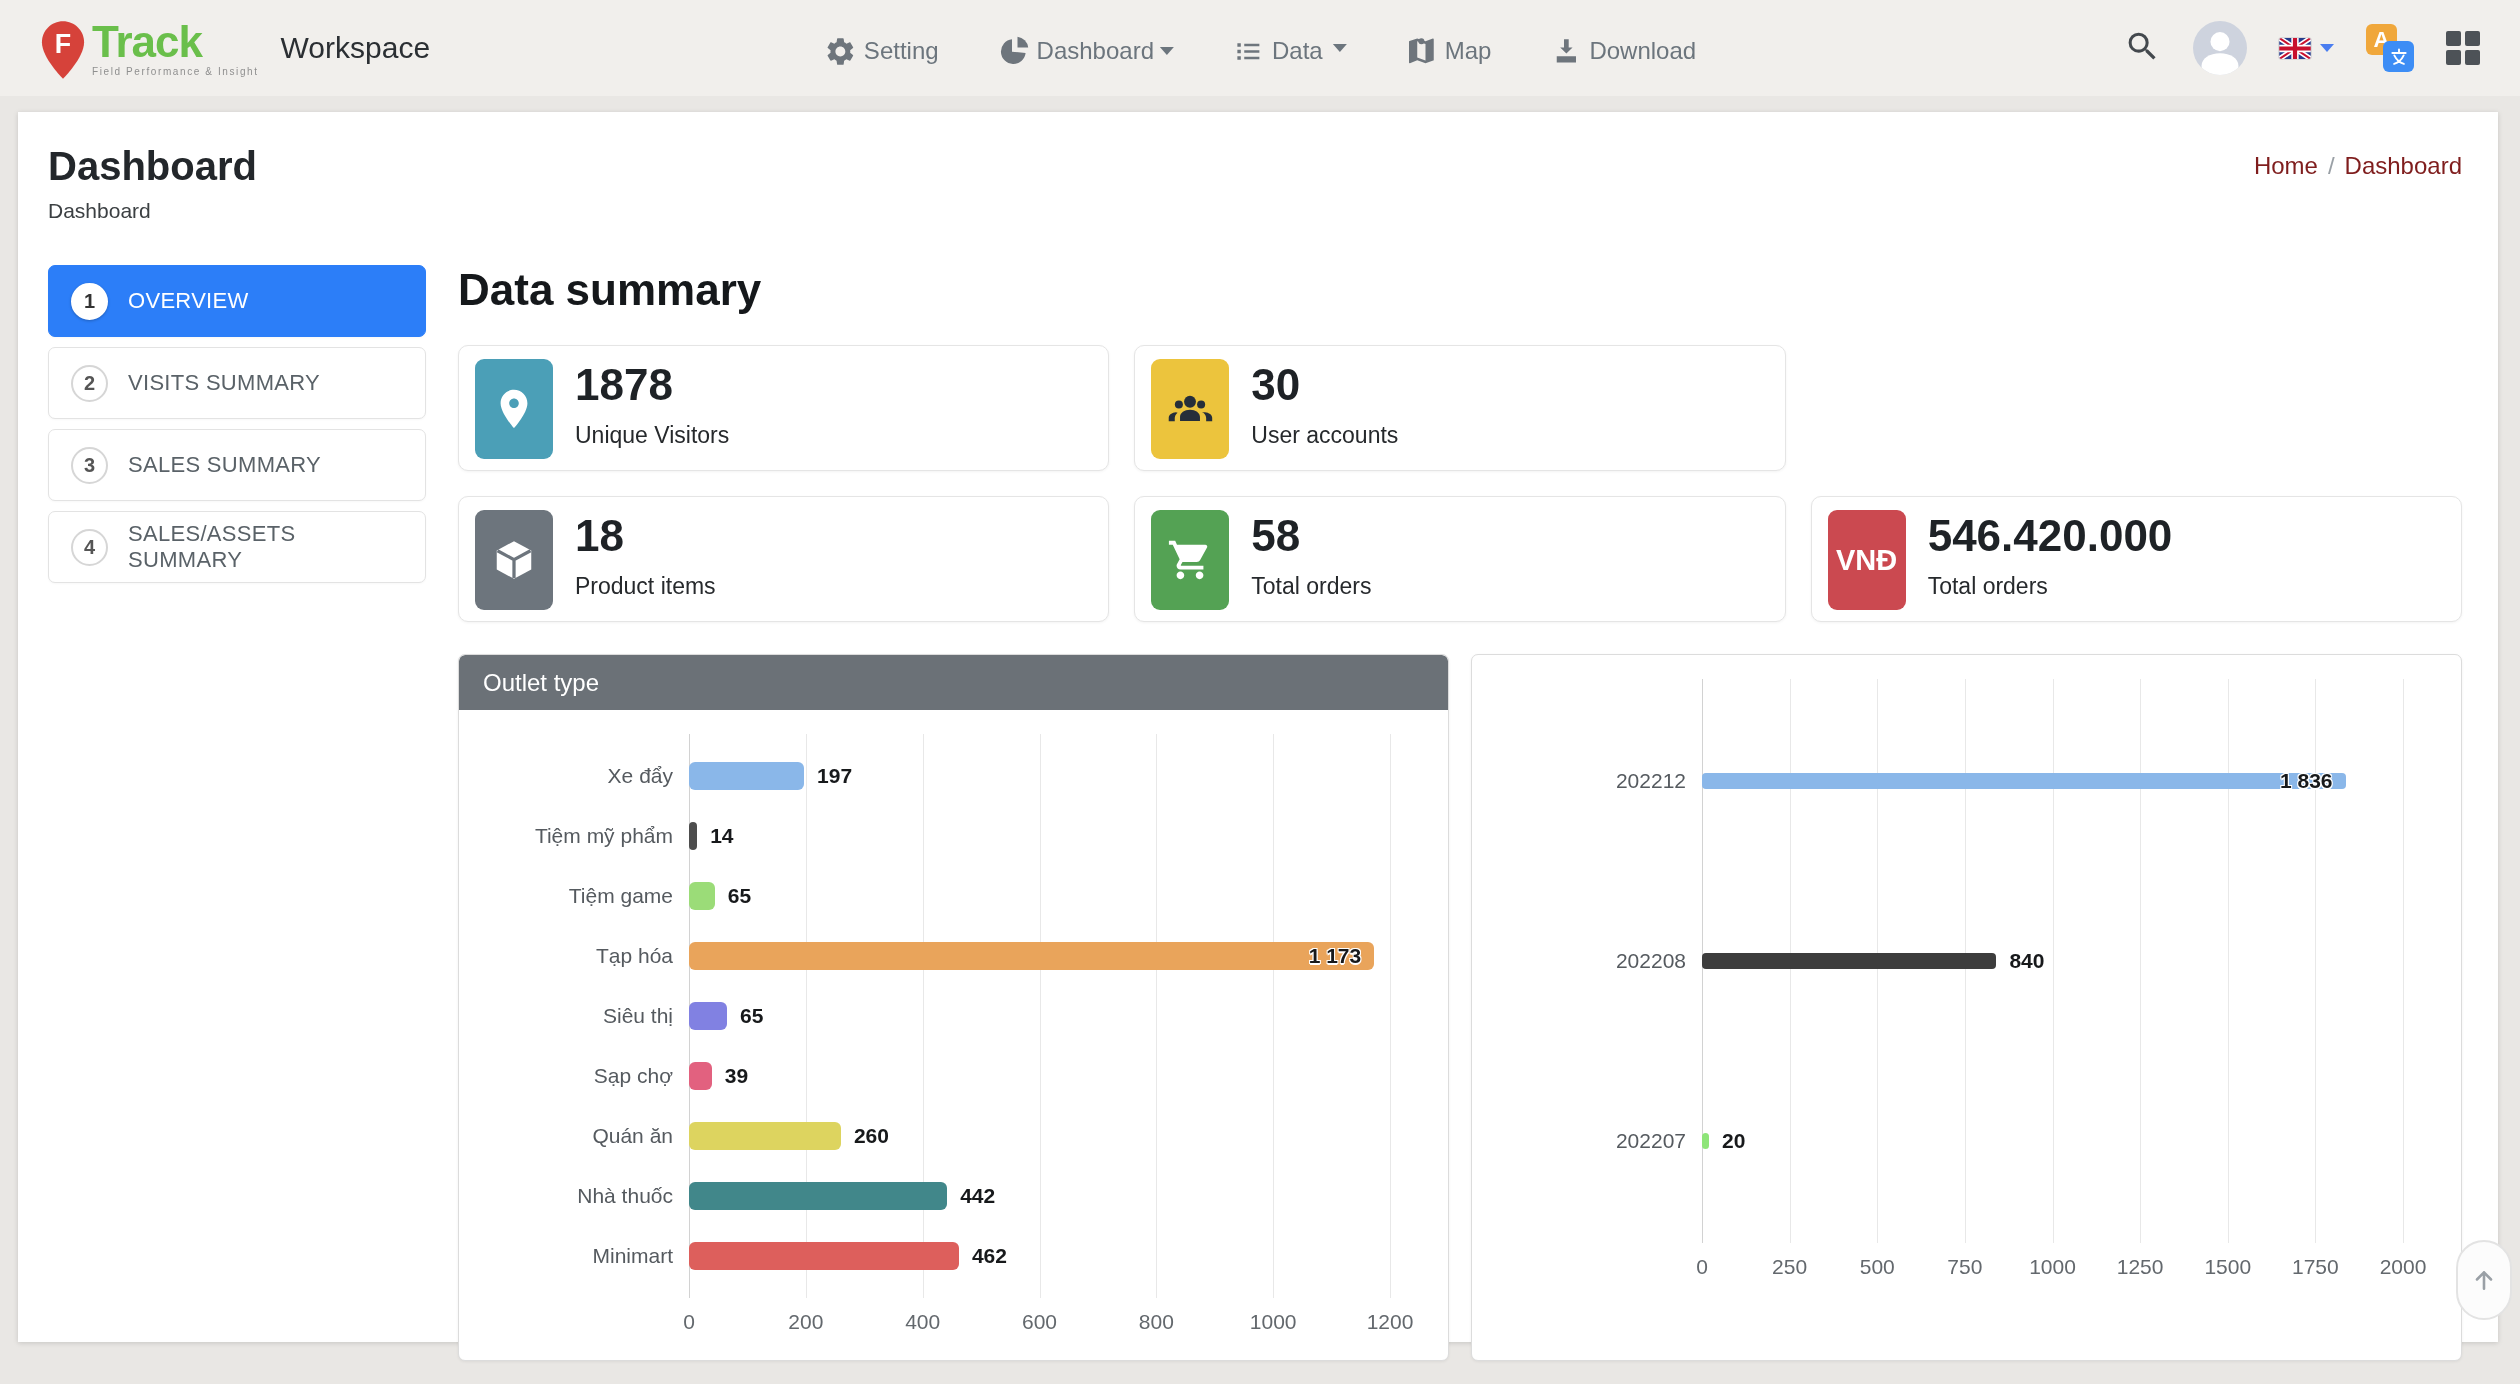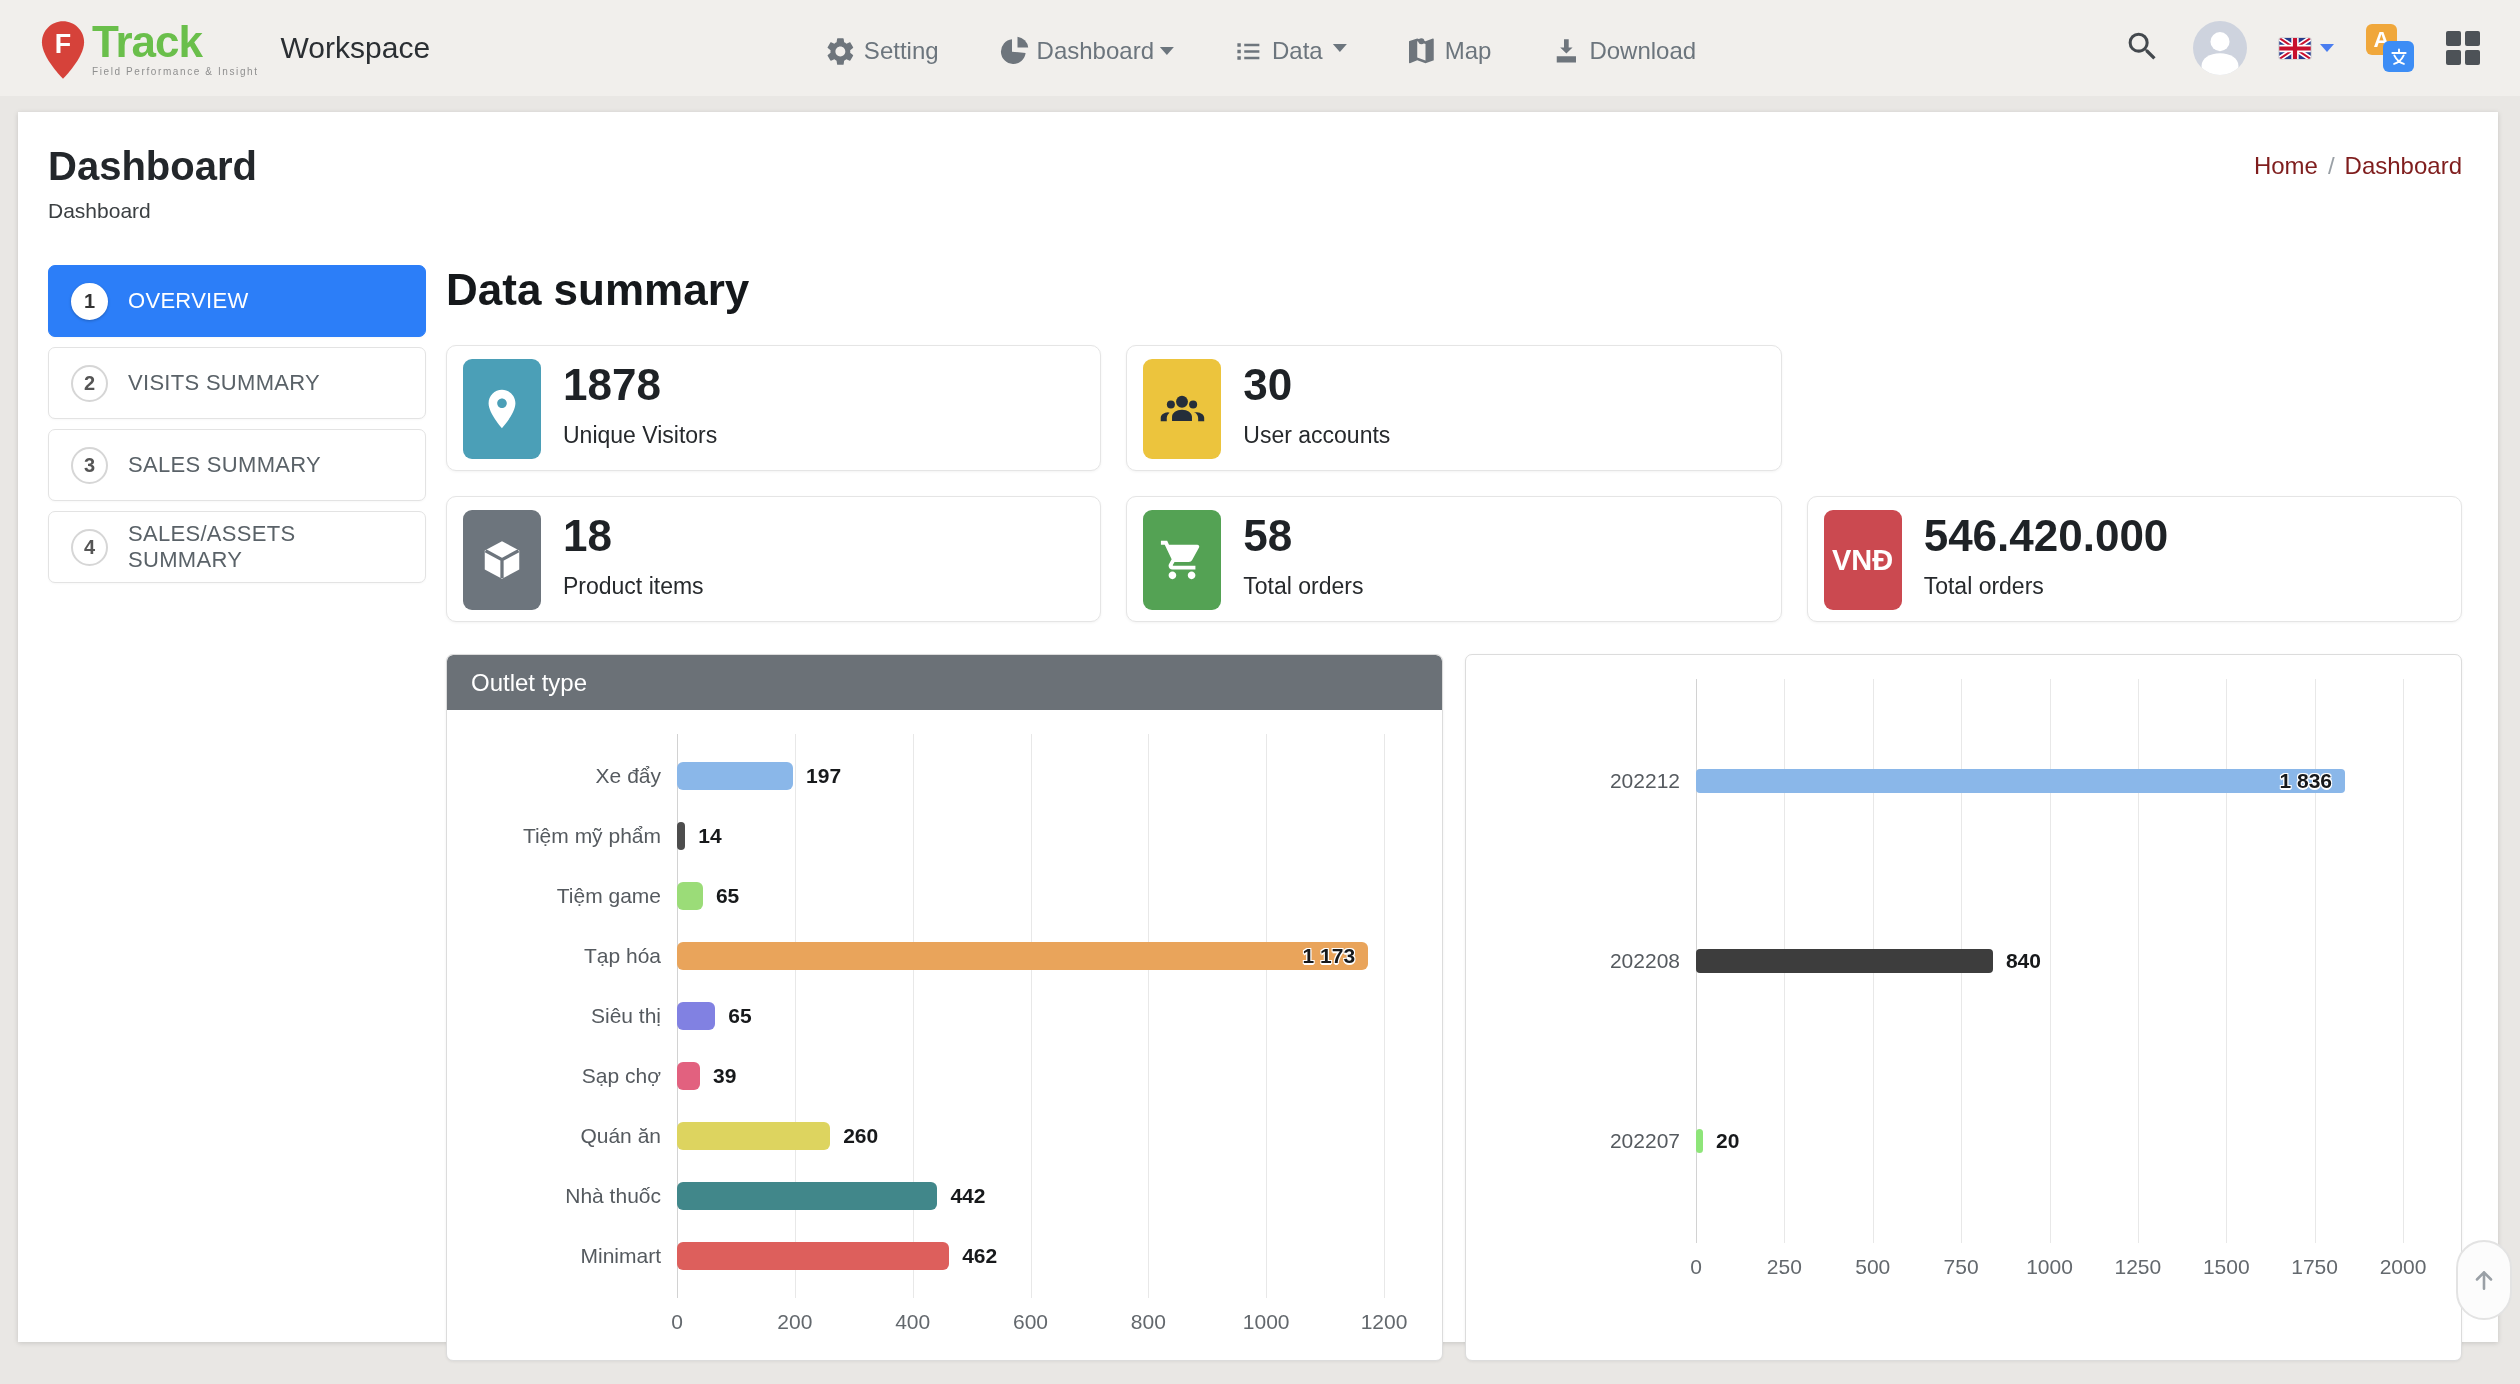"Data summary" .main-col { margin-left: 20px -> 32px }
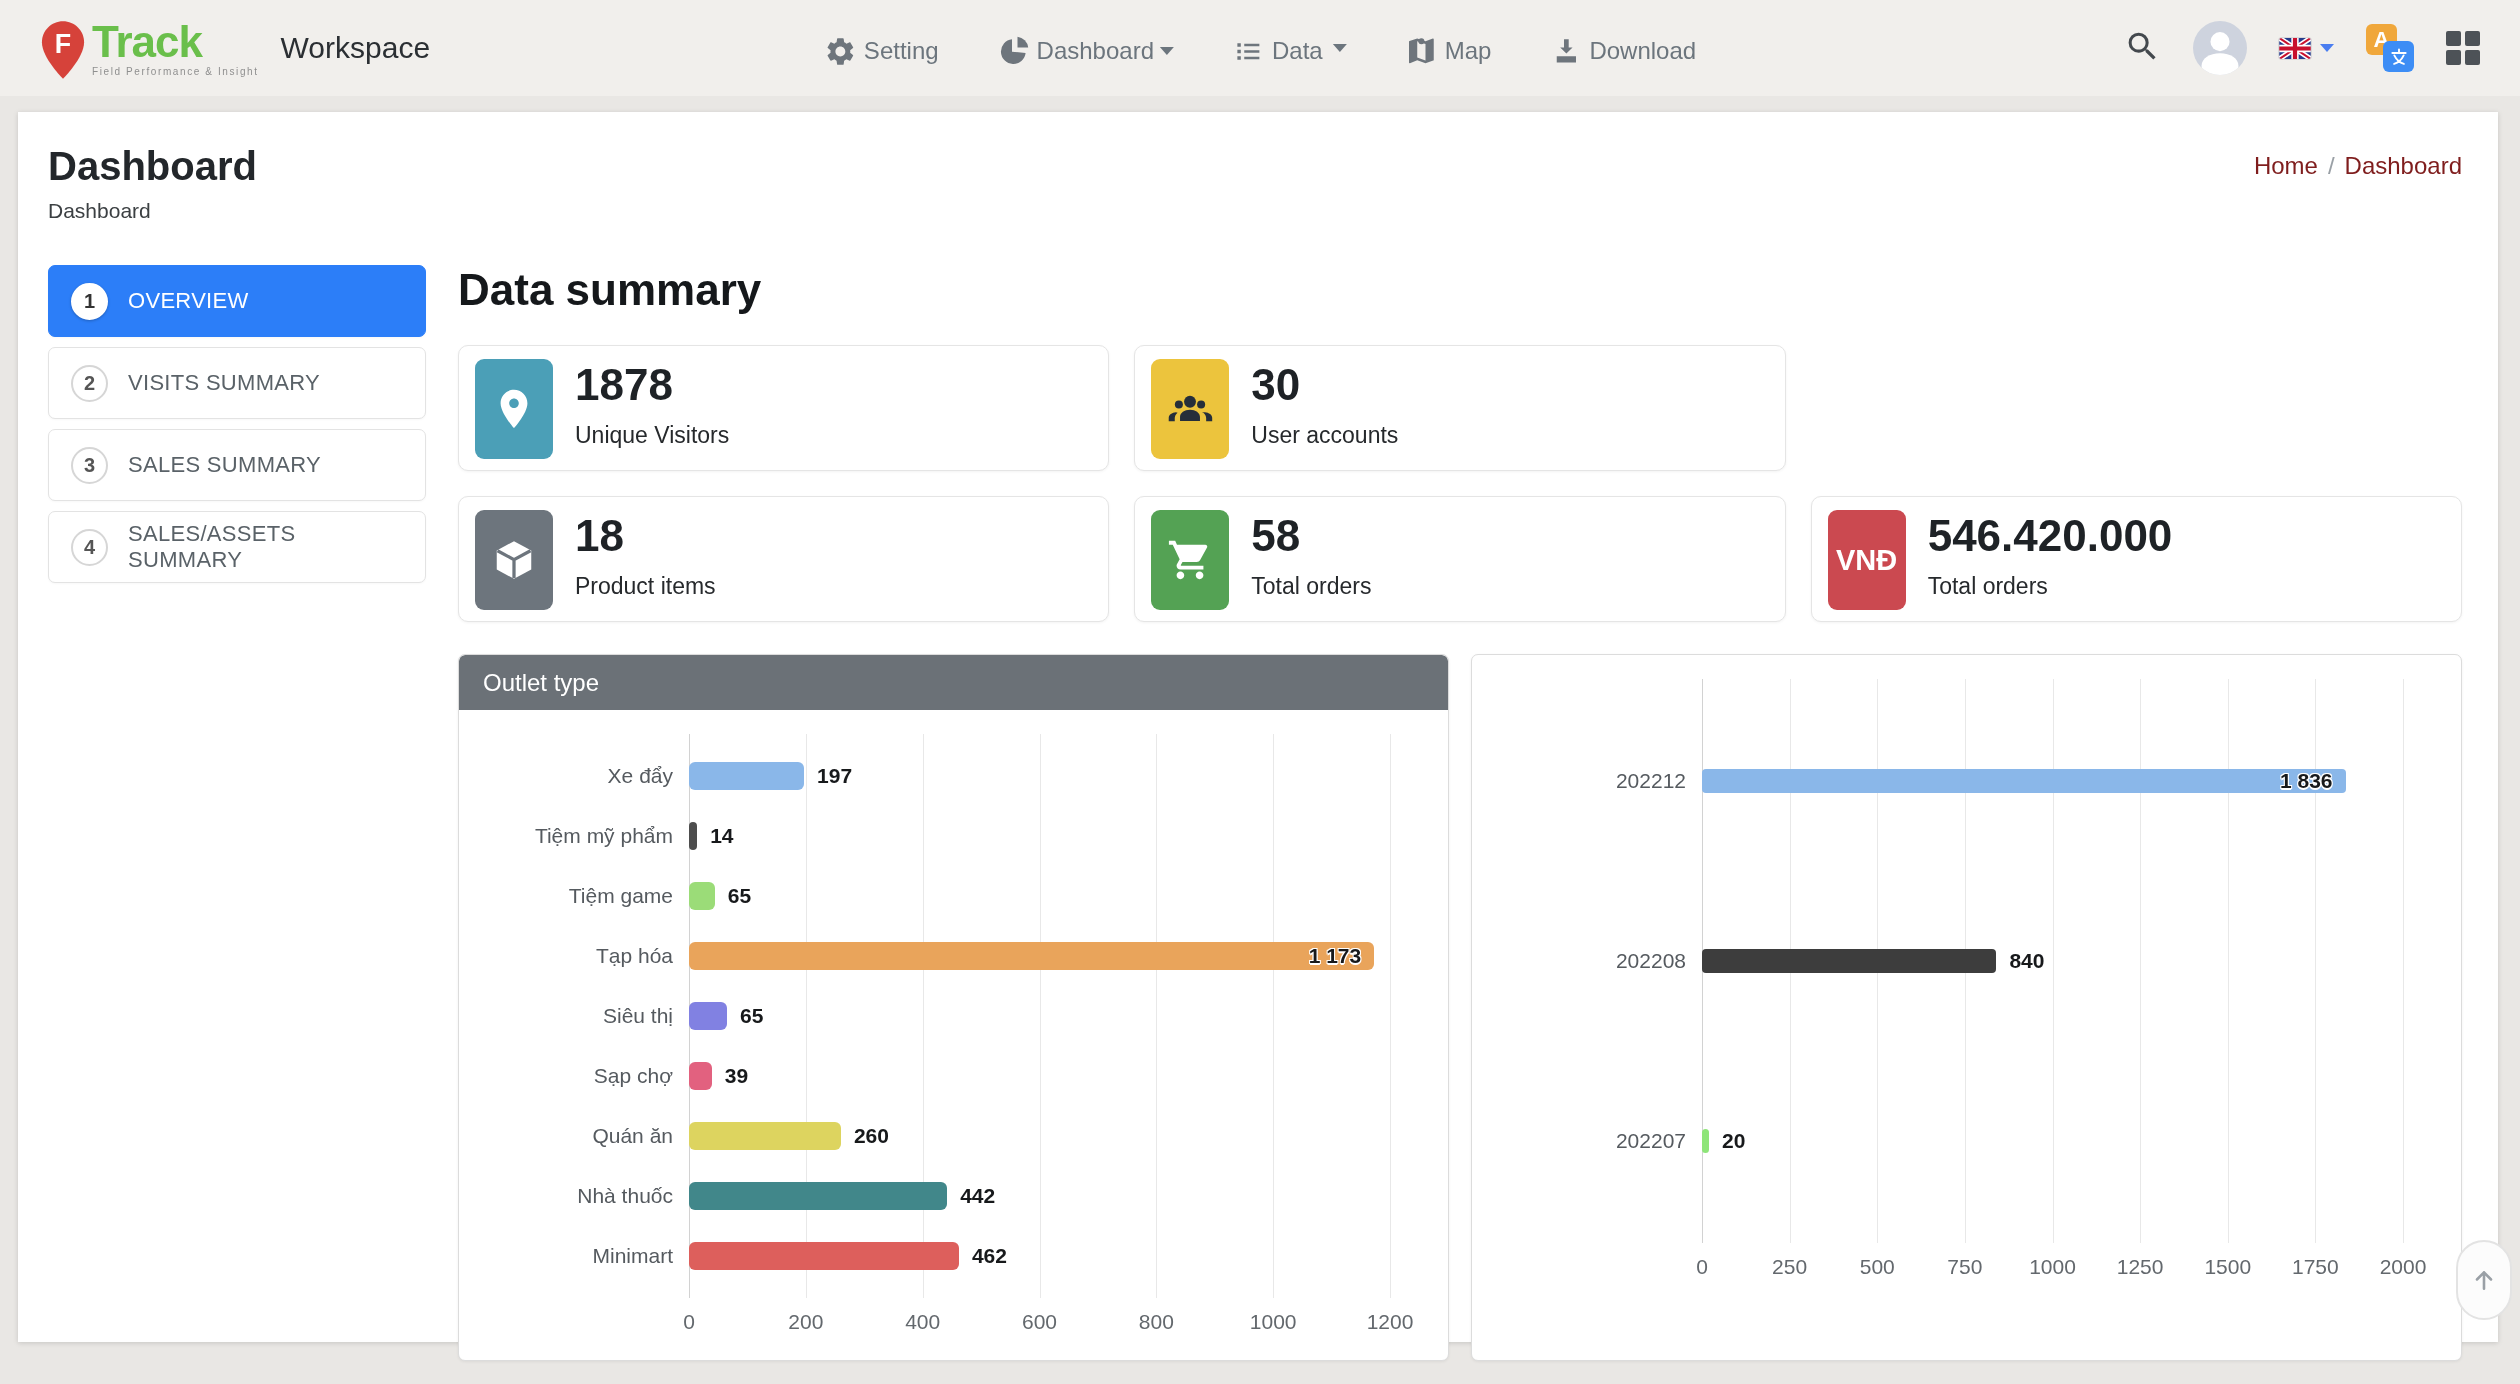"1 836" .chart--sparse .c-bar { height: 24px -> 16px }
